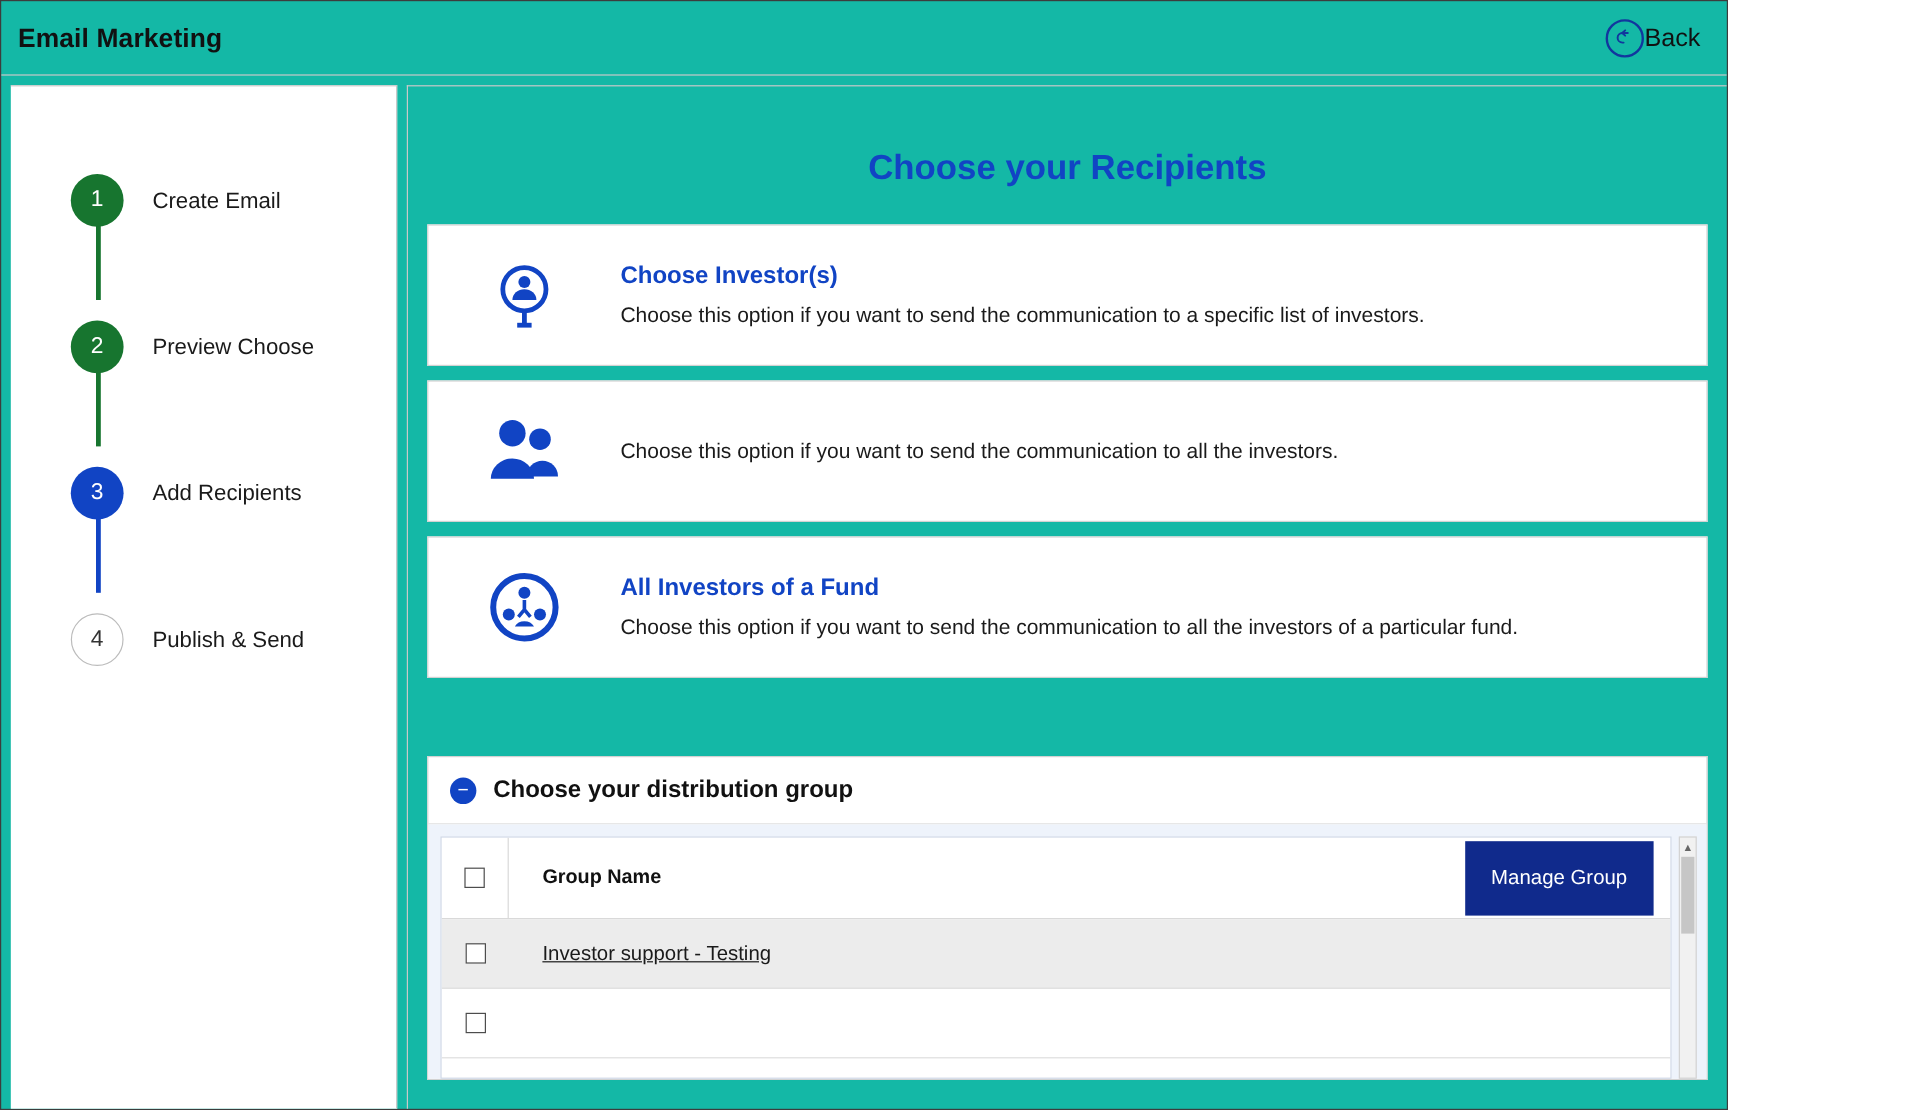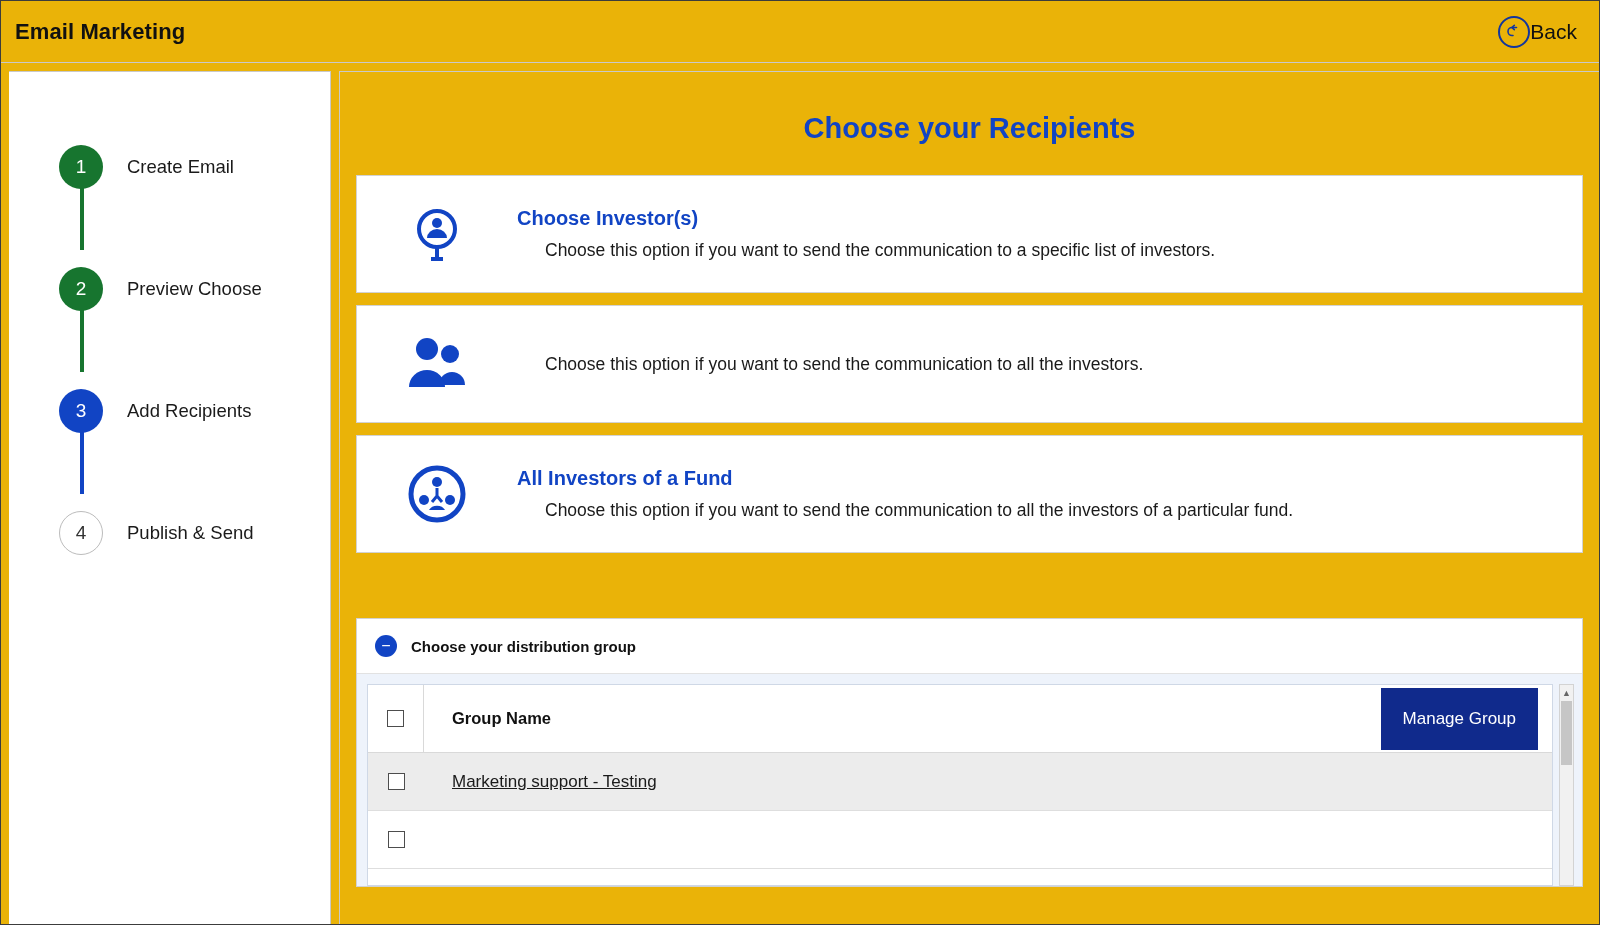"Email Marketing" .app { background: #eab308 -> #14b8a6; width: 1600px -> 1440px }
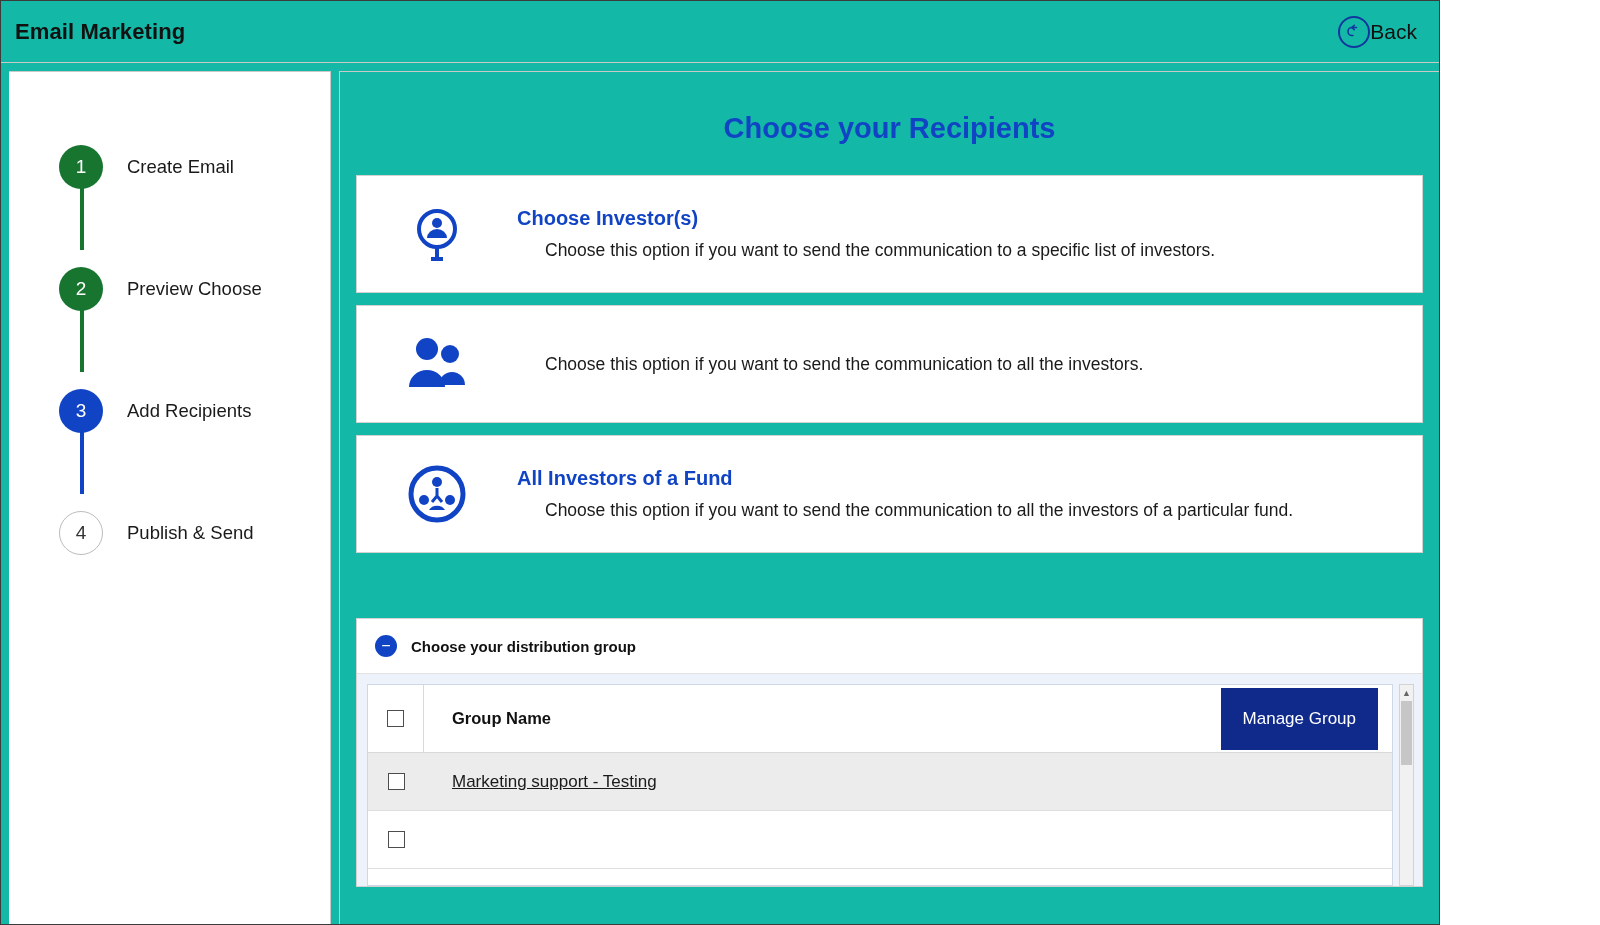"Choose your Recipients" .page-title { margin-top: 40px -> 52px }
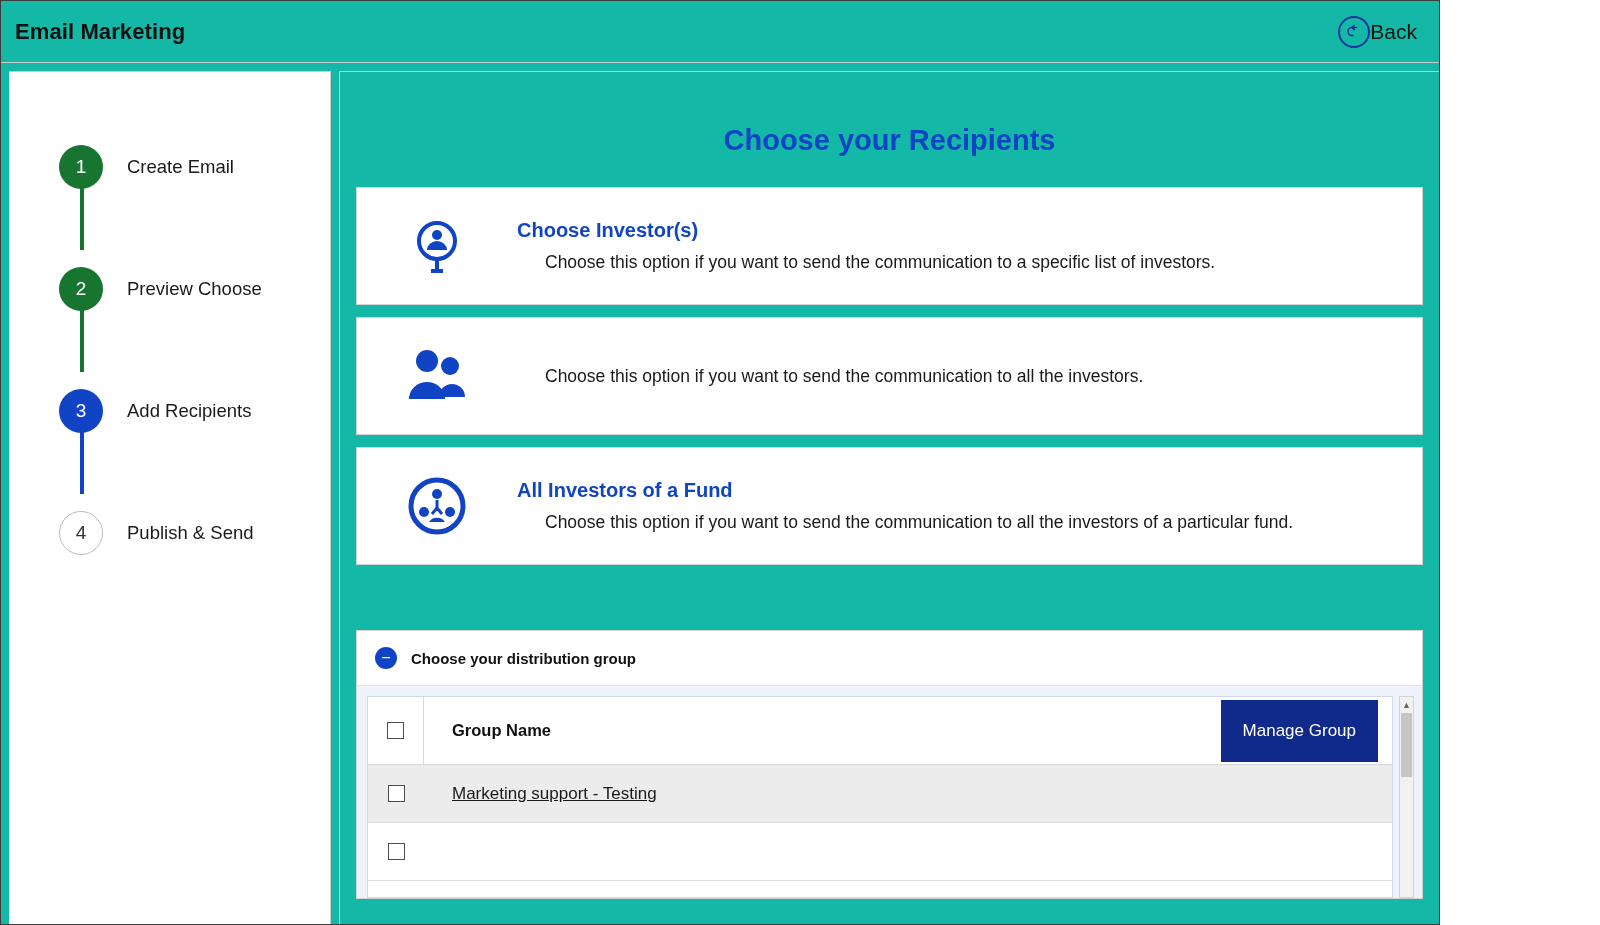"Choose this option if you" .option-desc { margin-left: 28px -> none }
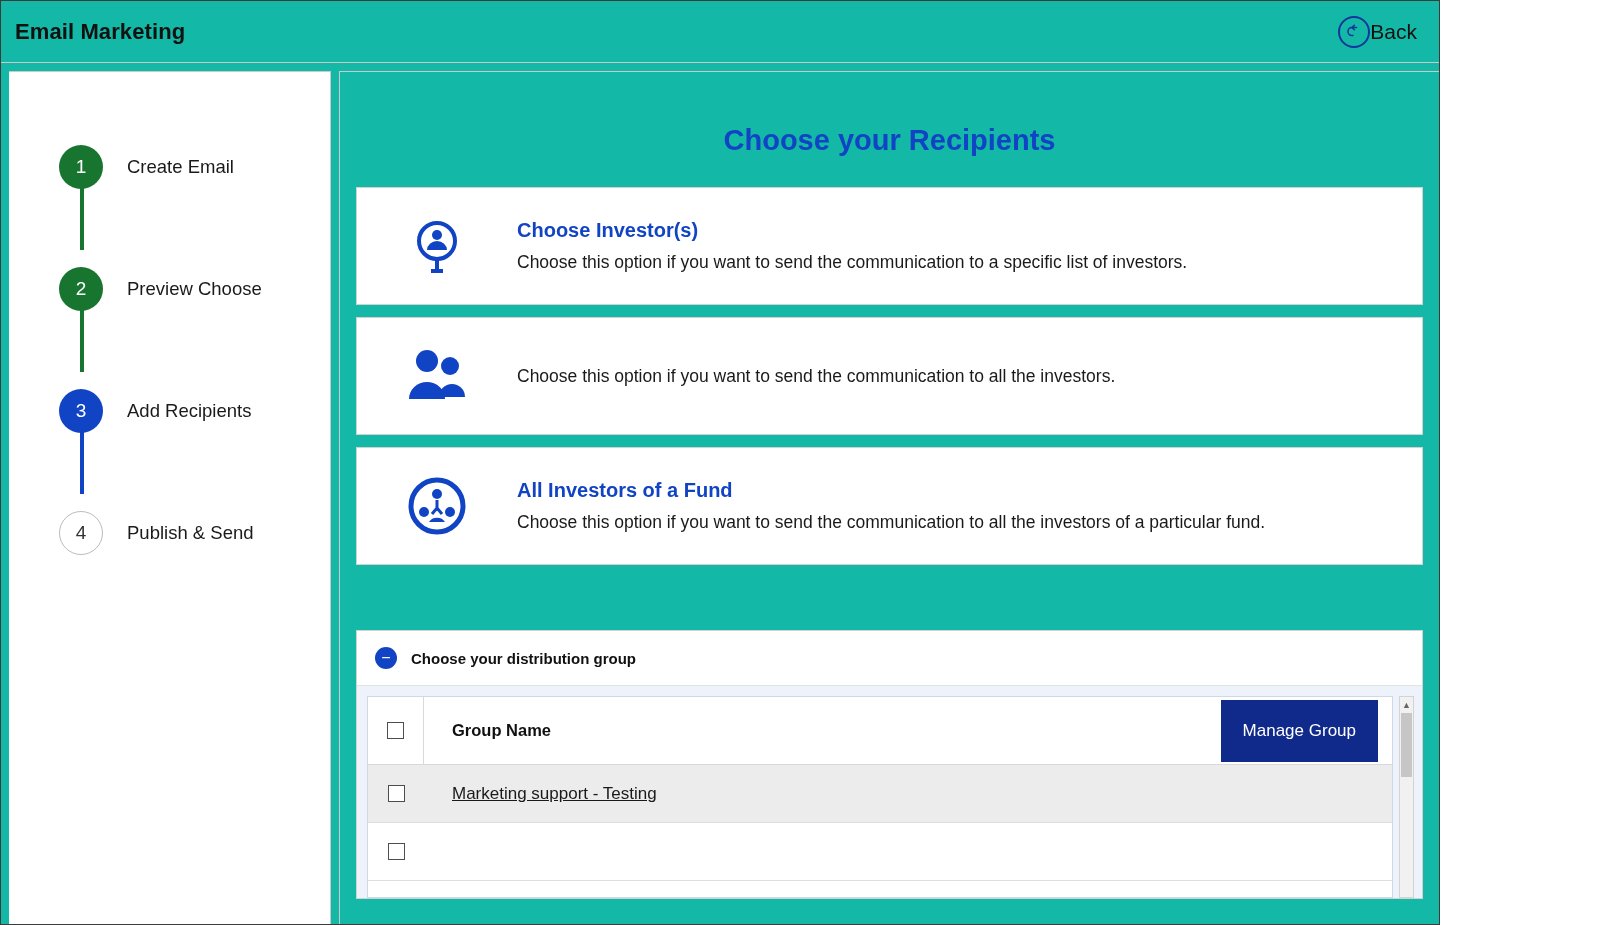"Choose your distribution group" .dist-title { font-size: 15px -> 20px }
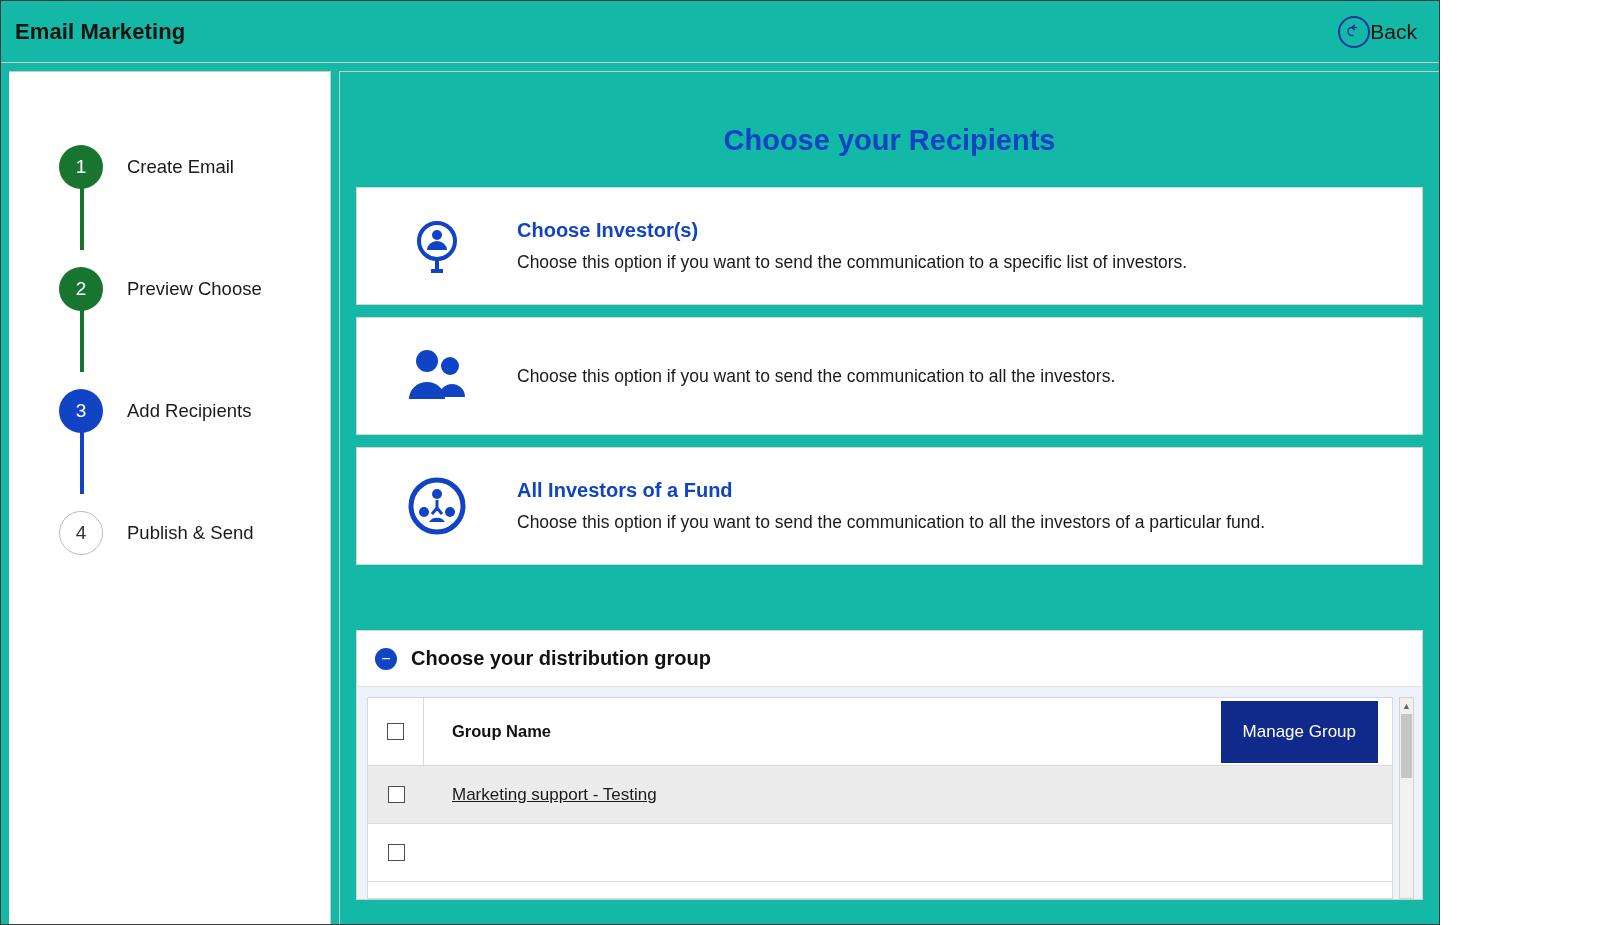"Marketing support - Testing" div.row-name { text: Marketing -> Investor }
